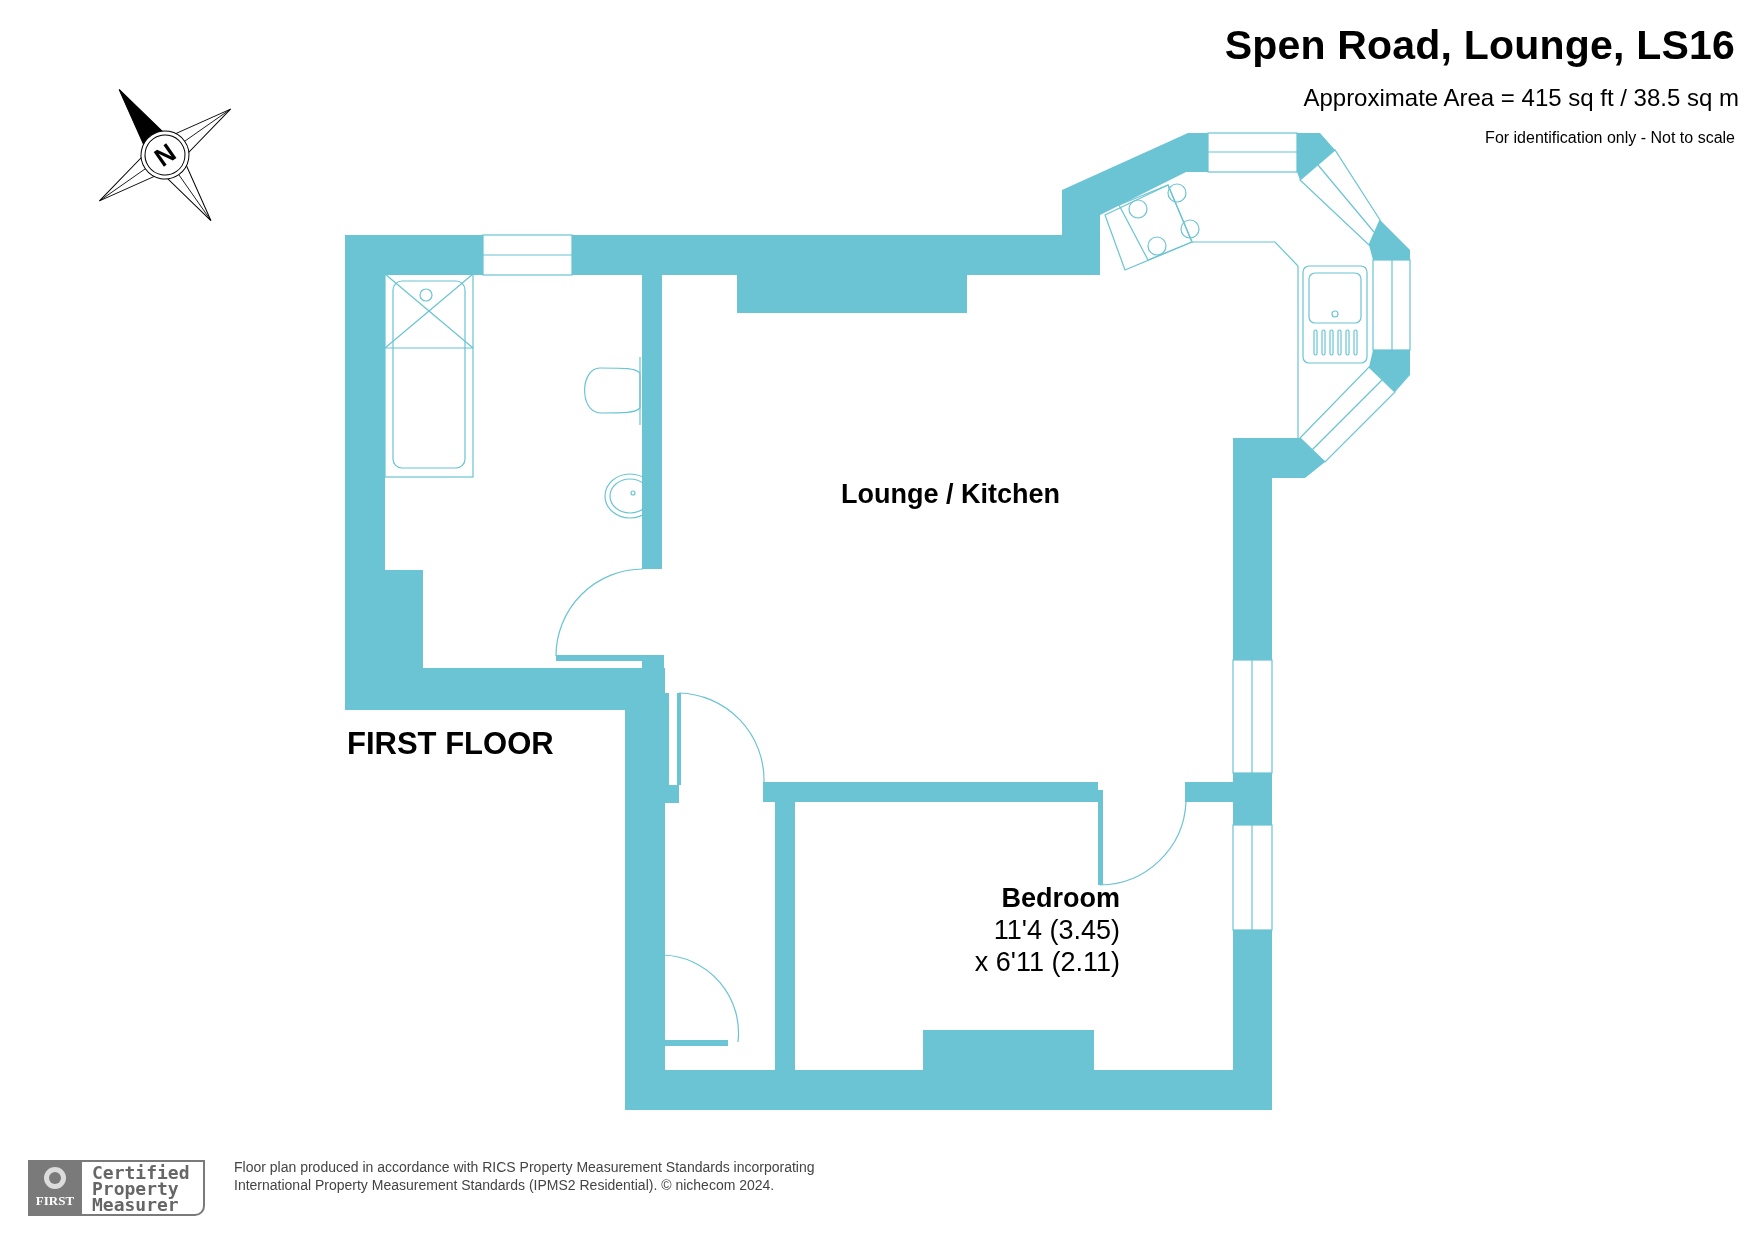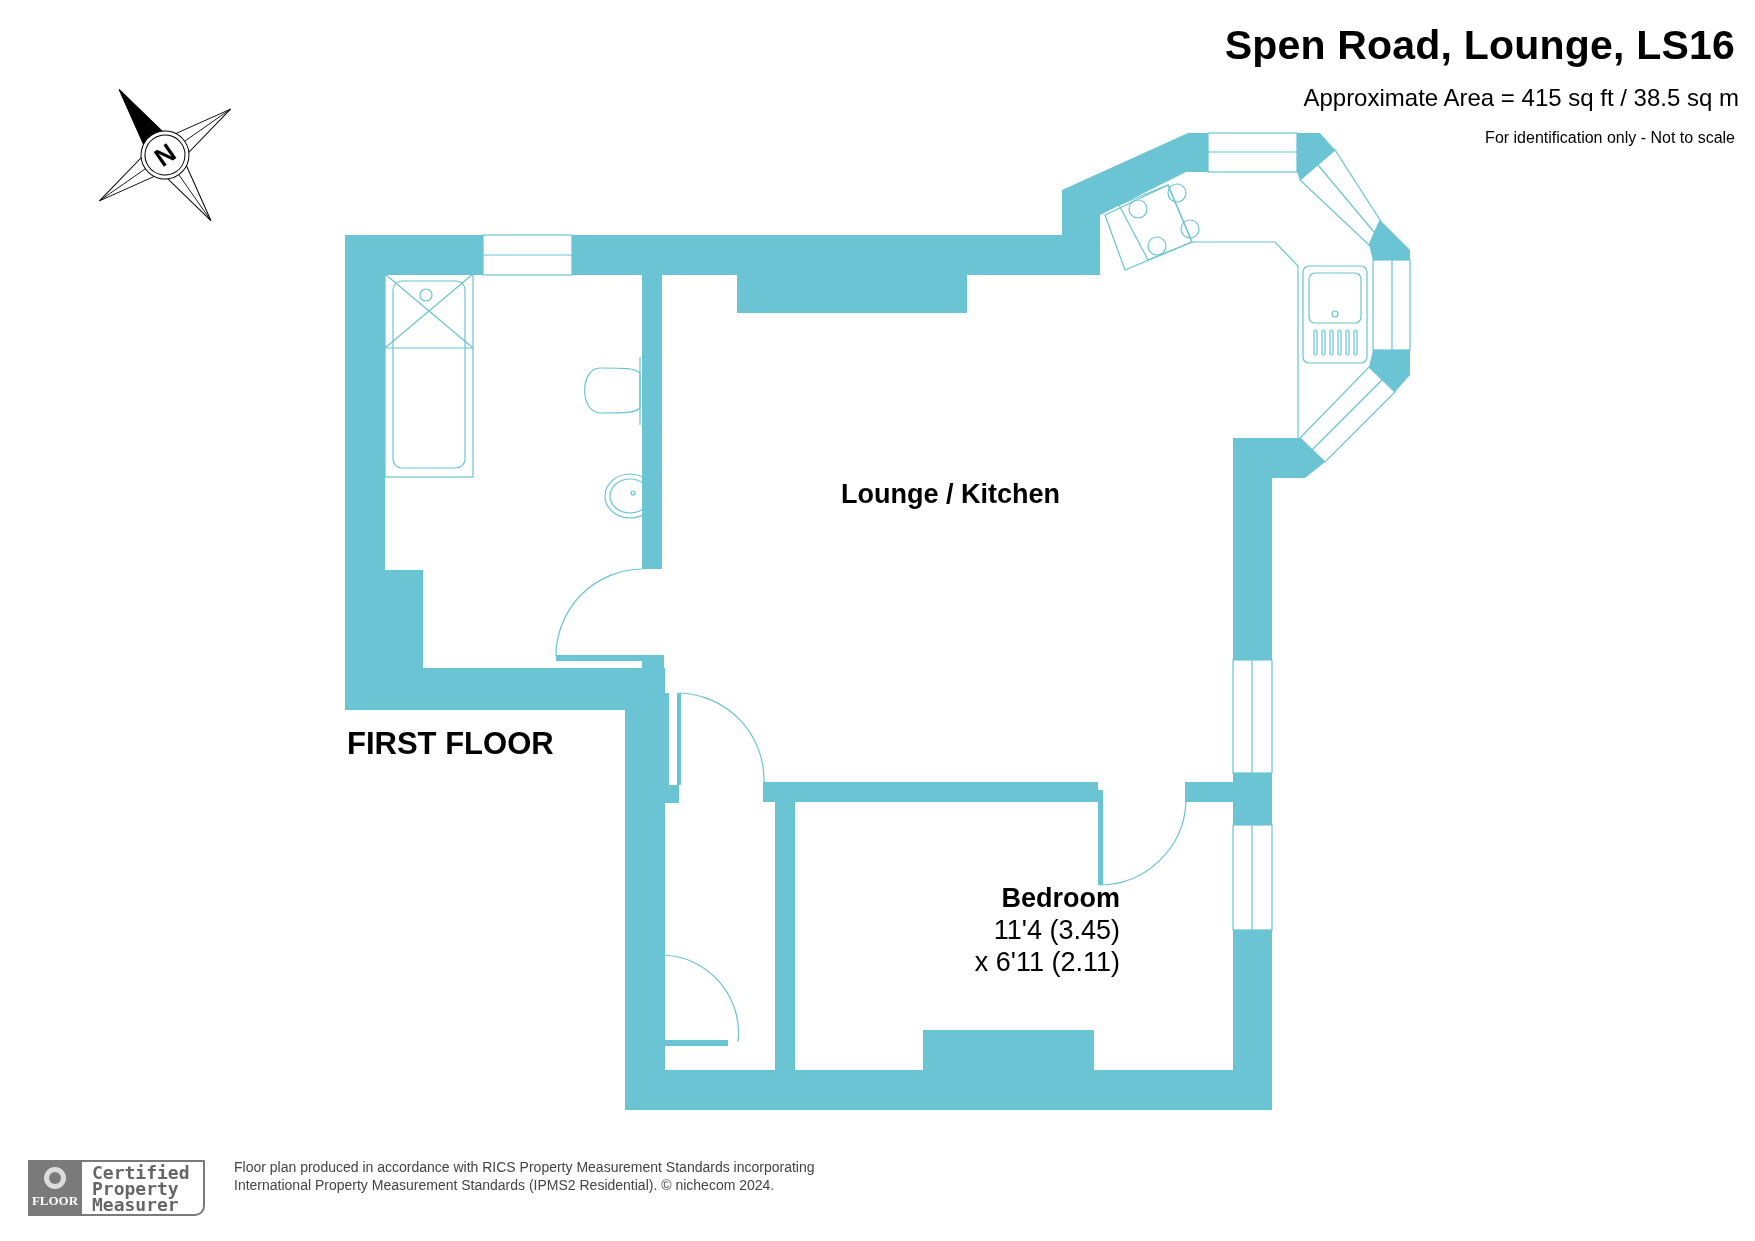"FLOOR" span { text: FLOOR -> FIRST }
